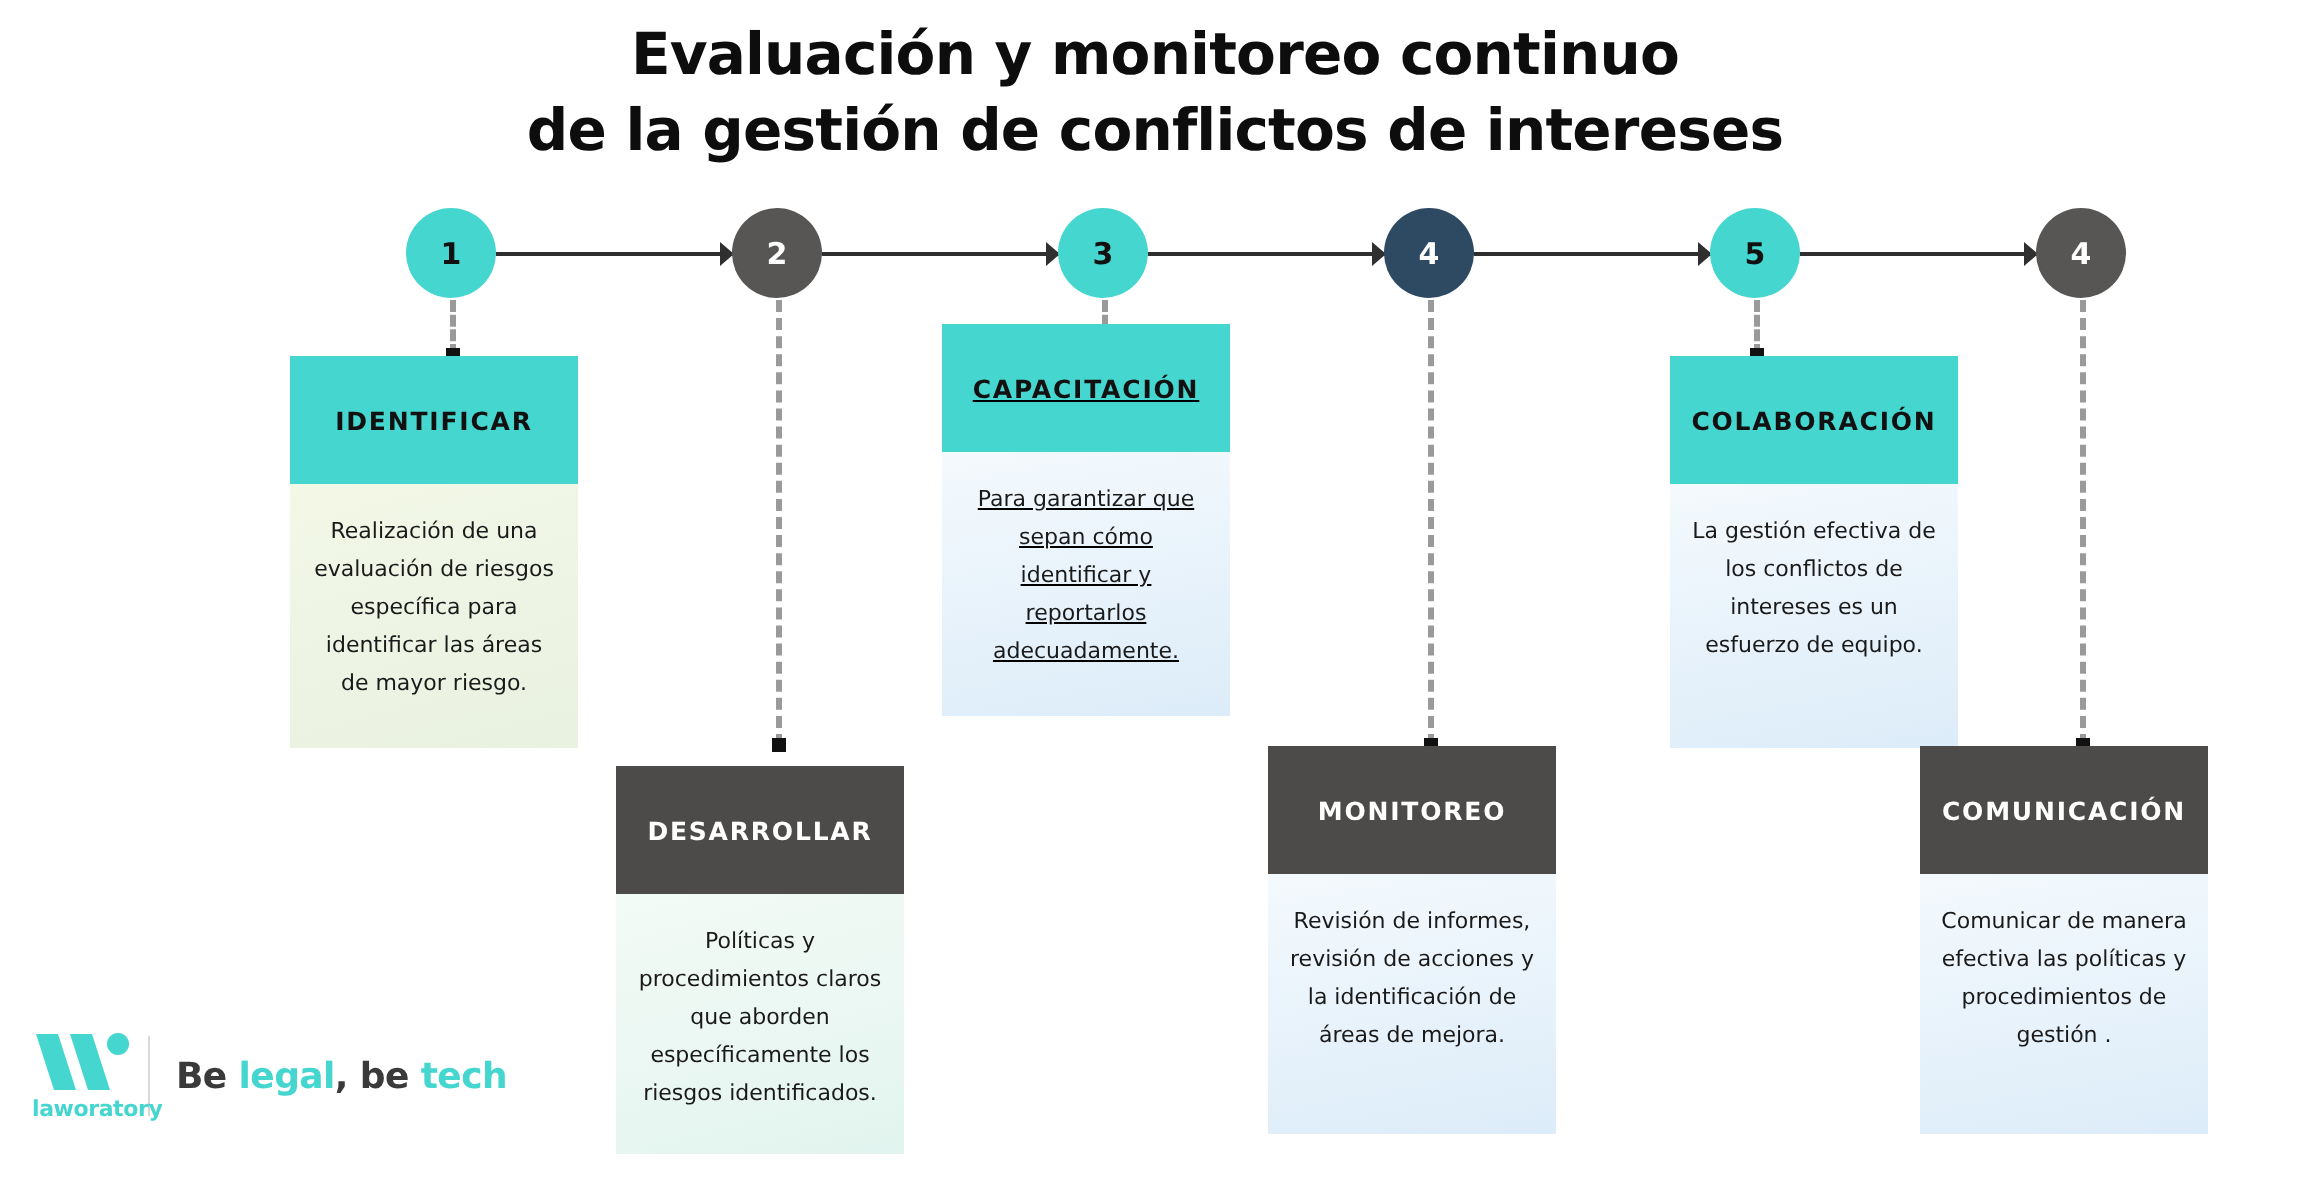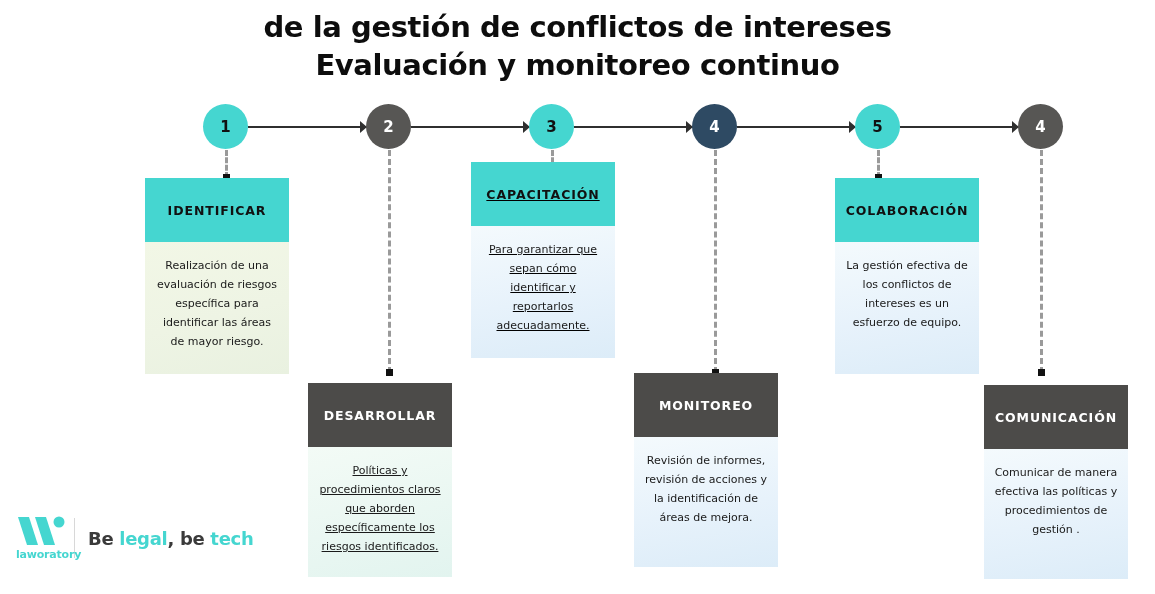"de la gestión de conflictos" div.title-line { order: before "Evaluación y monitoreo continuo" -> after "Evaluación y monitoreo continuo" }
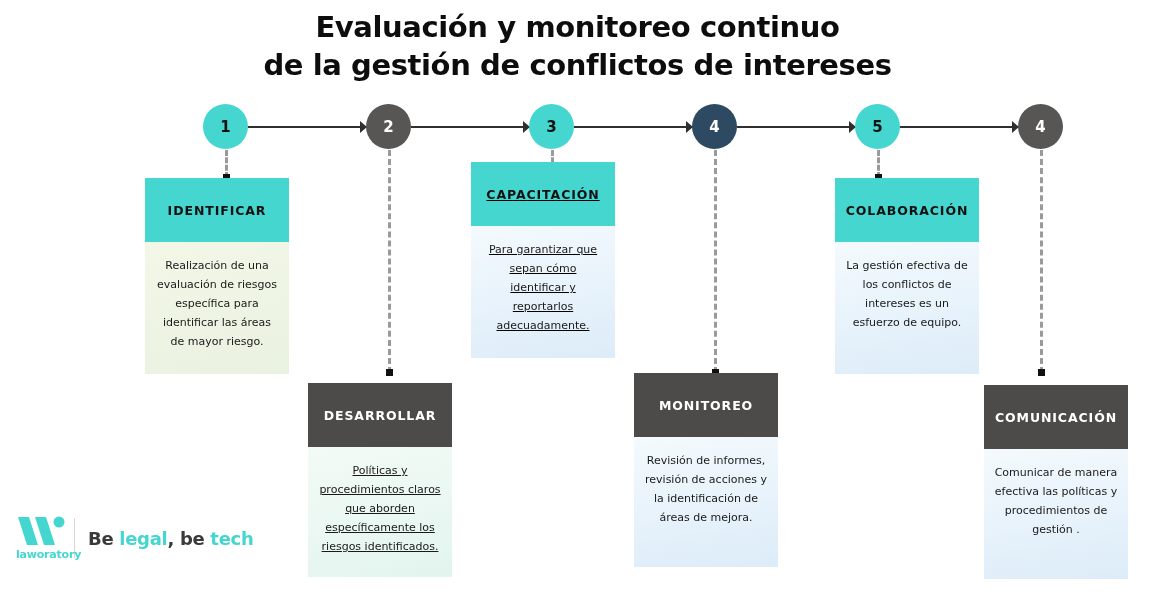"COMUNICACIÓN" div.card { left: 984px -> 960px; margin-top: 12px -> none }
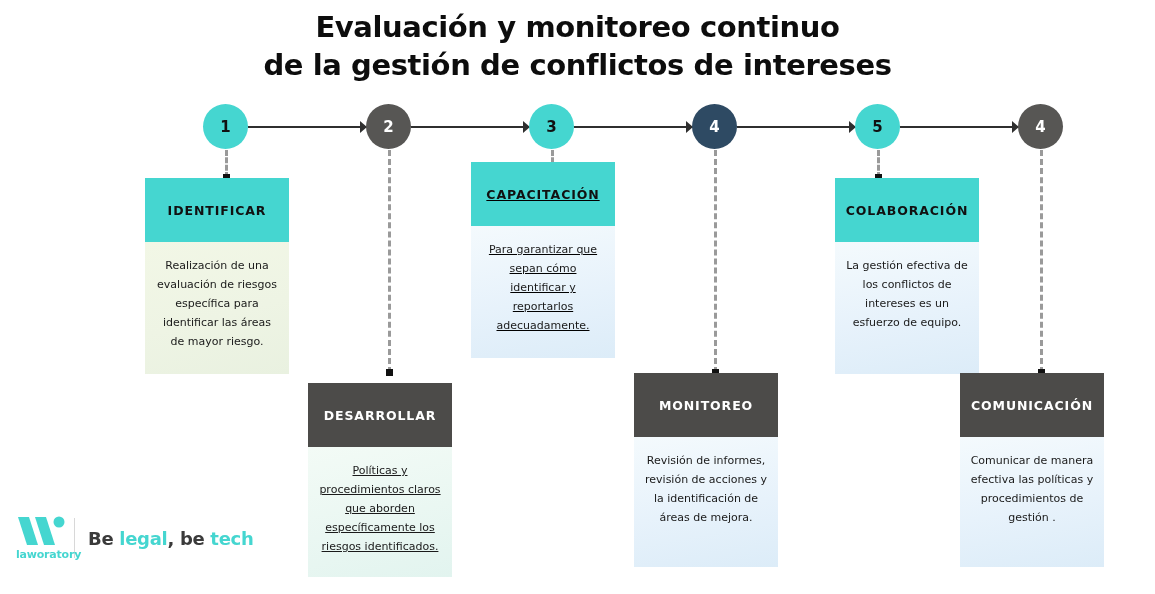"Políticas y procedimientos claros que" .body-mint { text-decoration: underline -> none }
